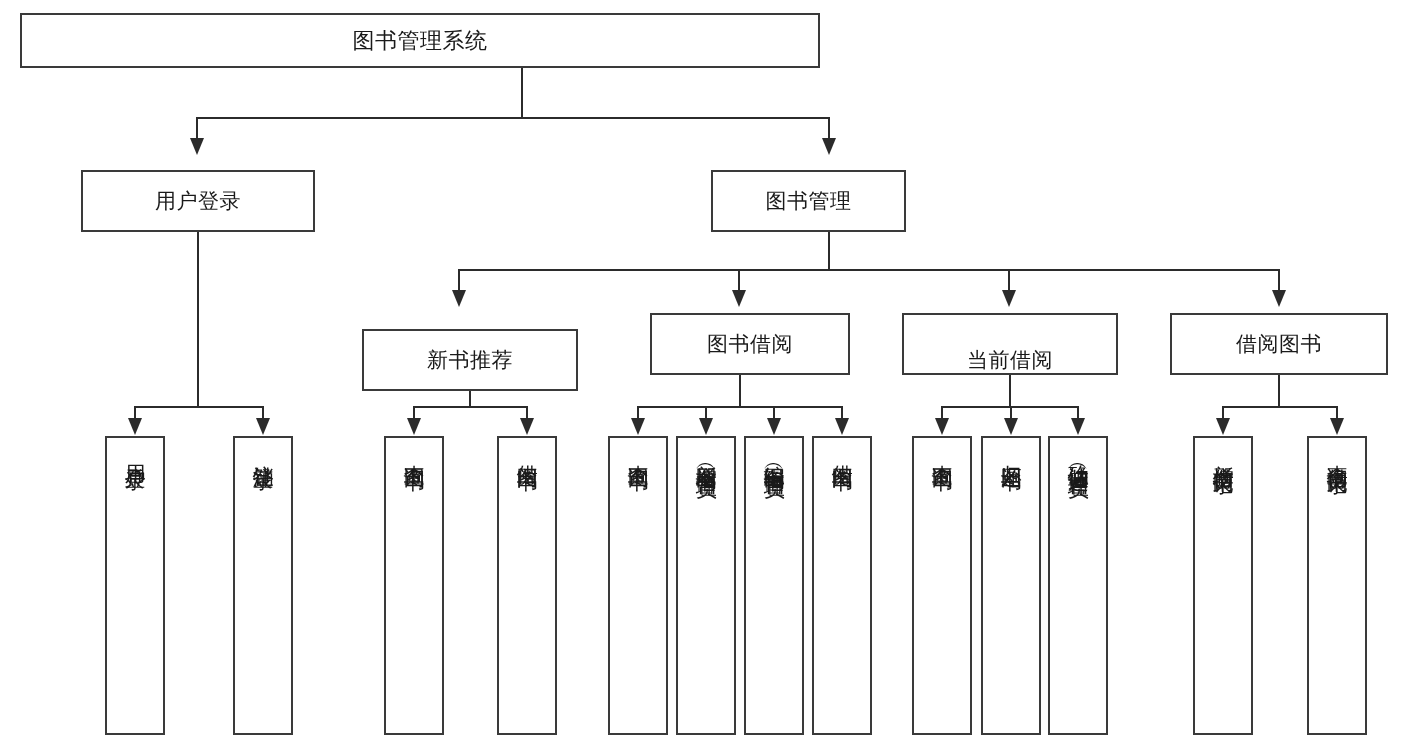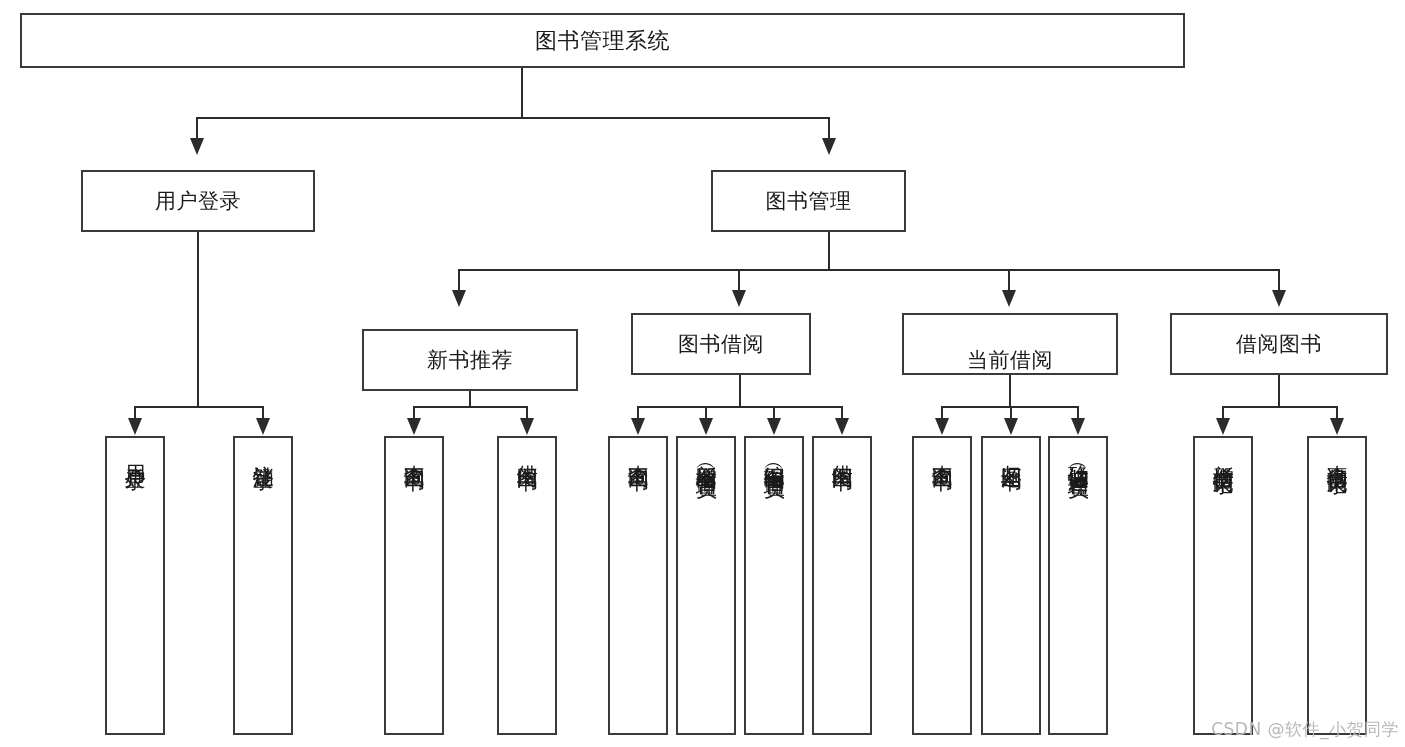"图书管理系统" div.node { width: 1165px -> 800px }
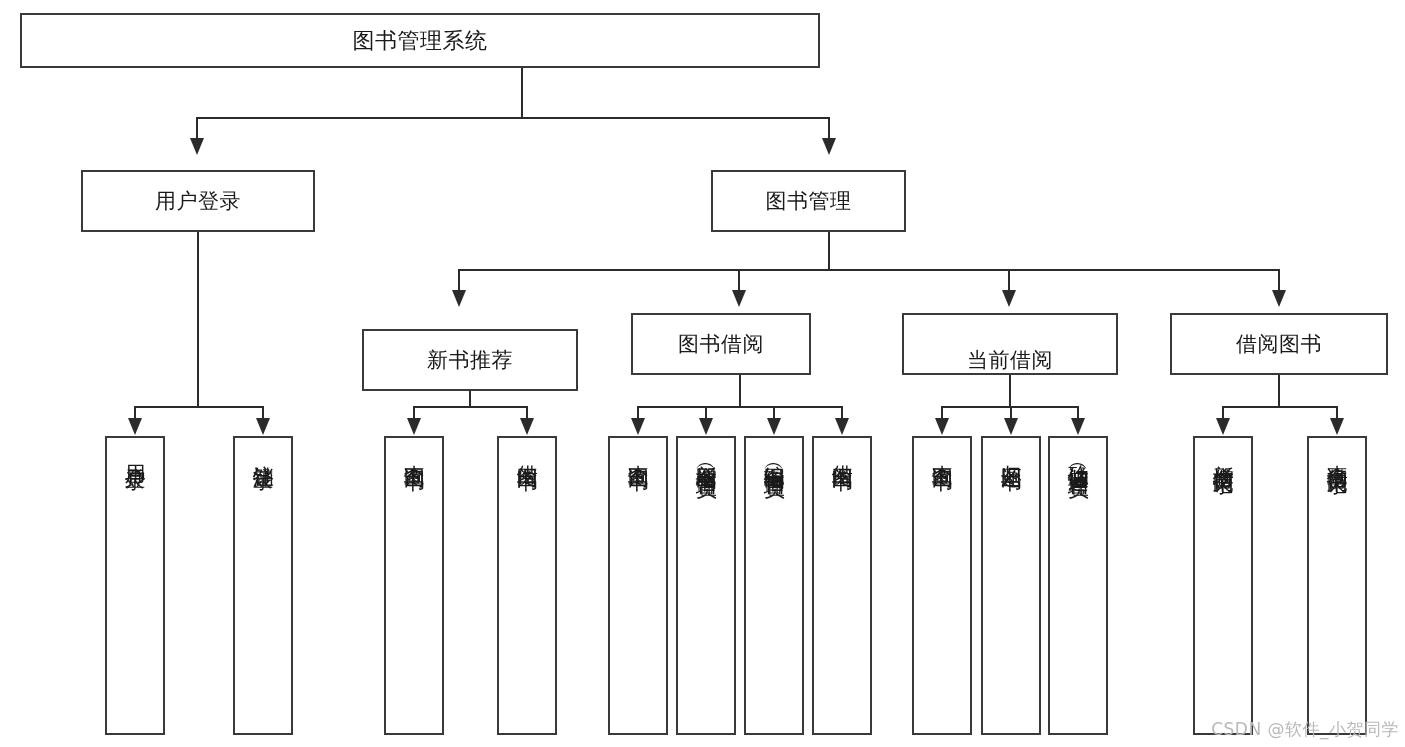"图书借阅" div.node { left: 631px -> 650px; width: 180px -> 200px }
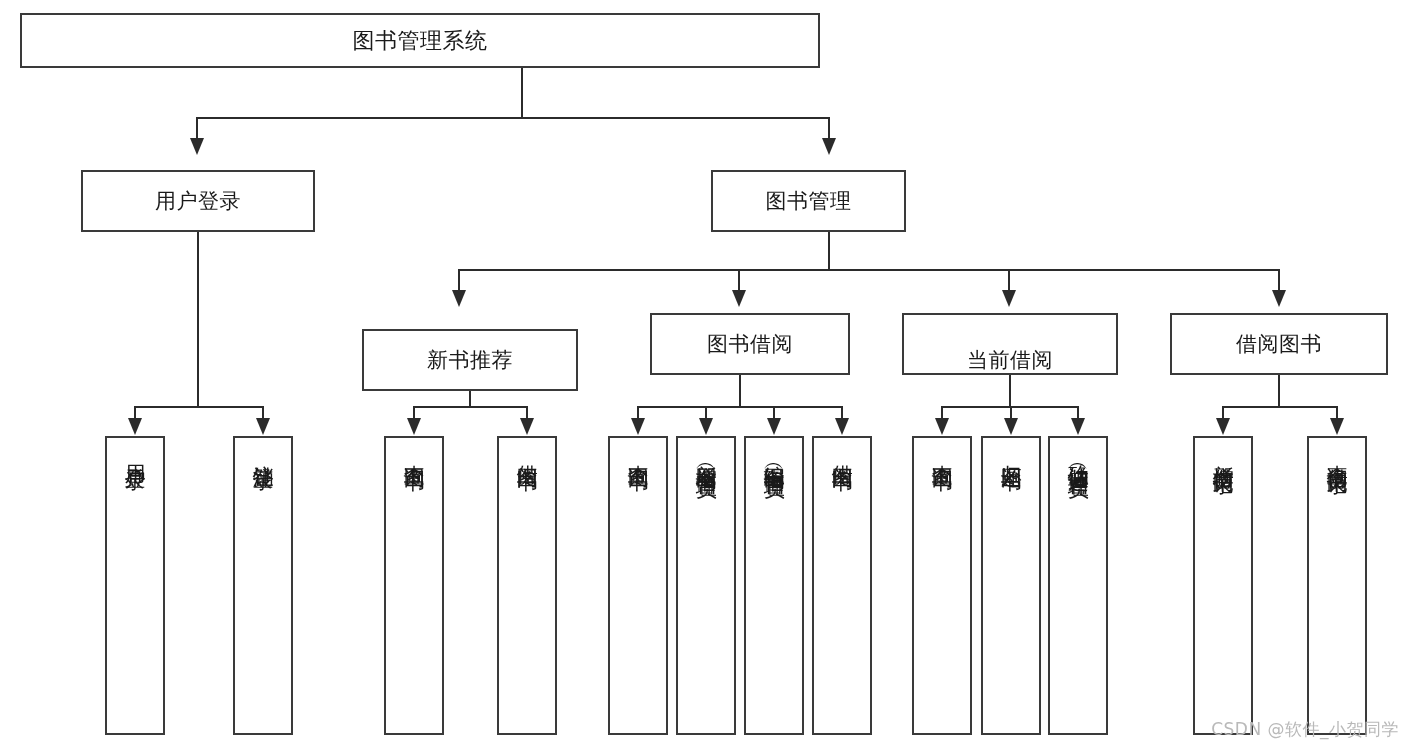"CSDN @软件_小贺同学" div { html: <div>CSDN @软件_小贺同学</div> -> none }
